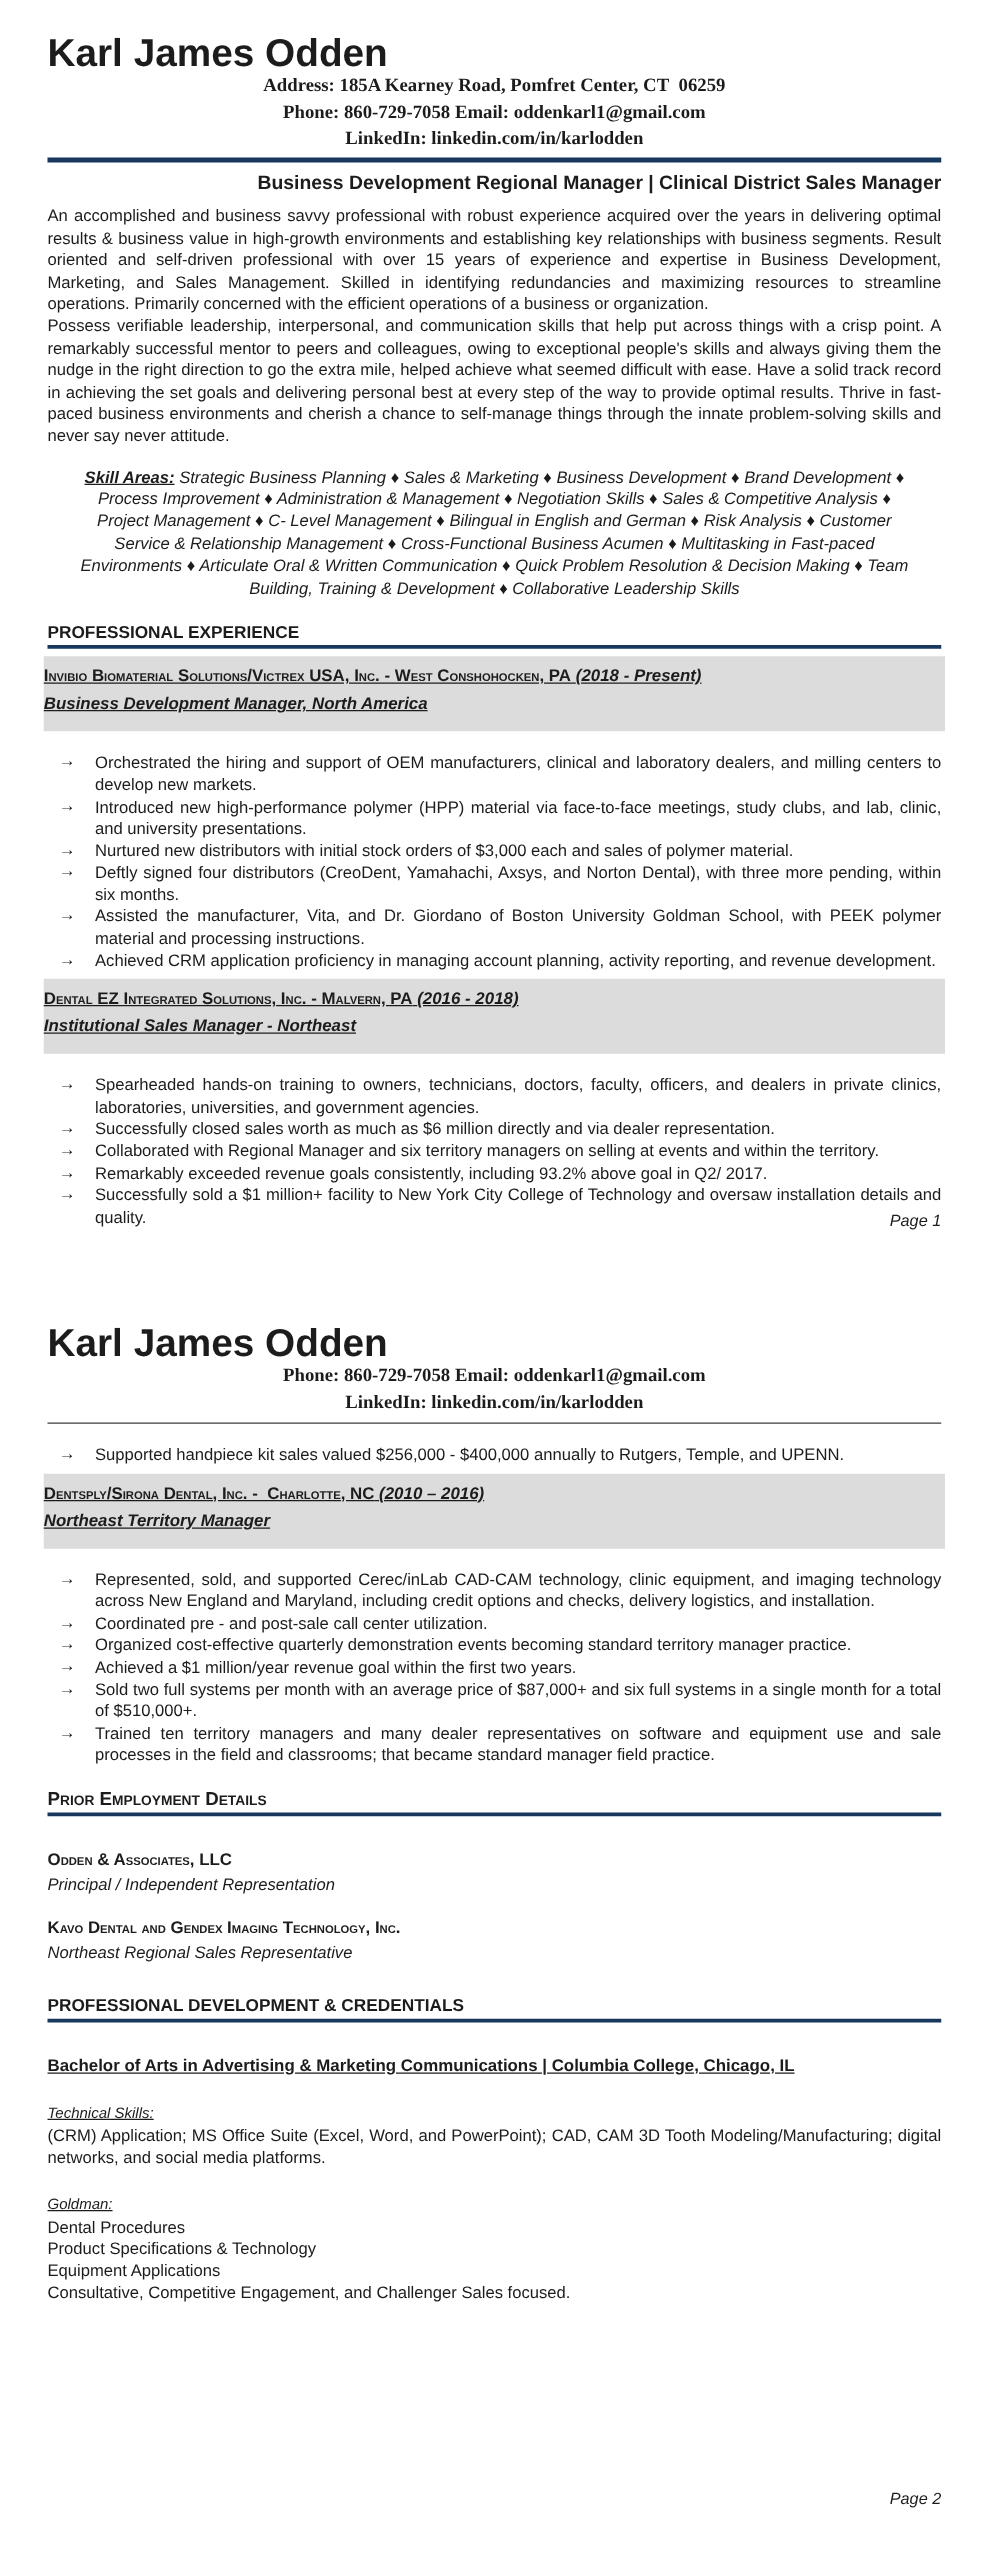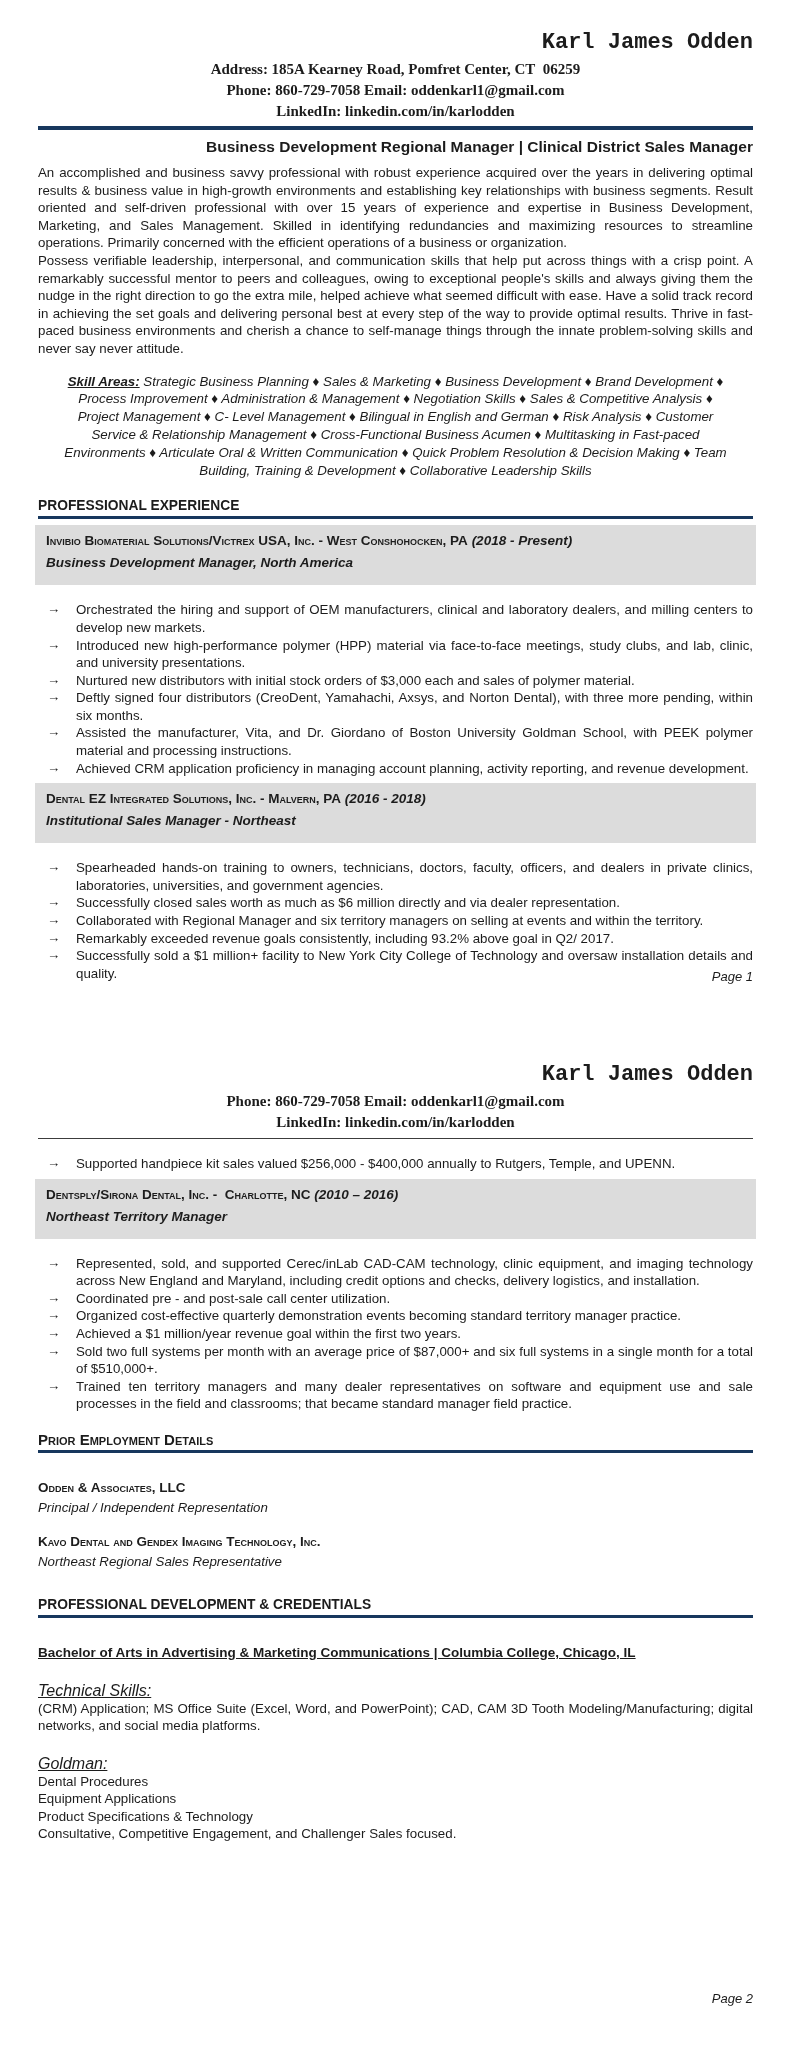"Karl James Odden" .name { font-family: Liberation Mono, monospace -> Liberation Sans, sans-serif; font-size: 22px -> 31px; text-align: right -> left }
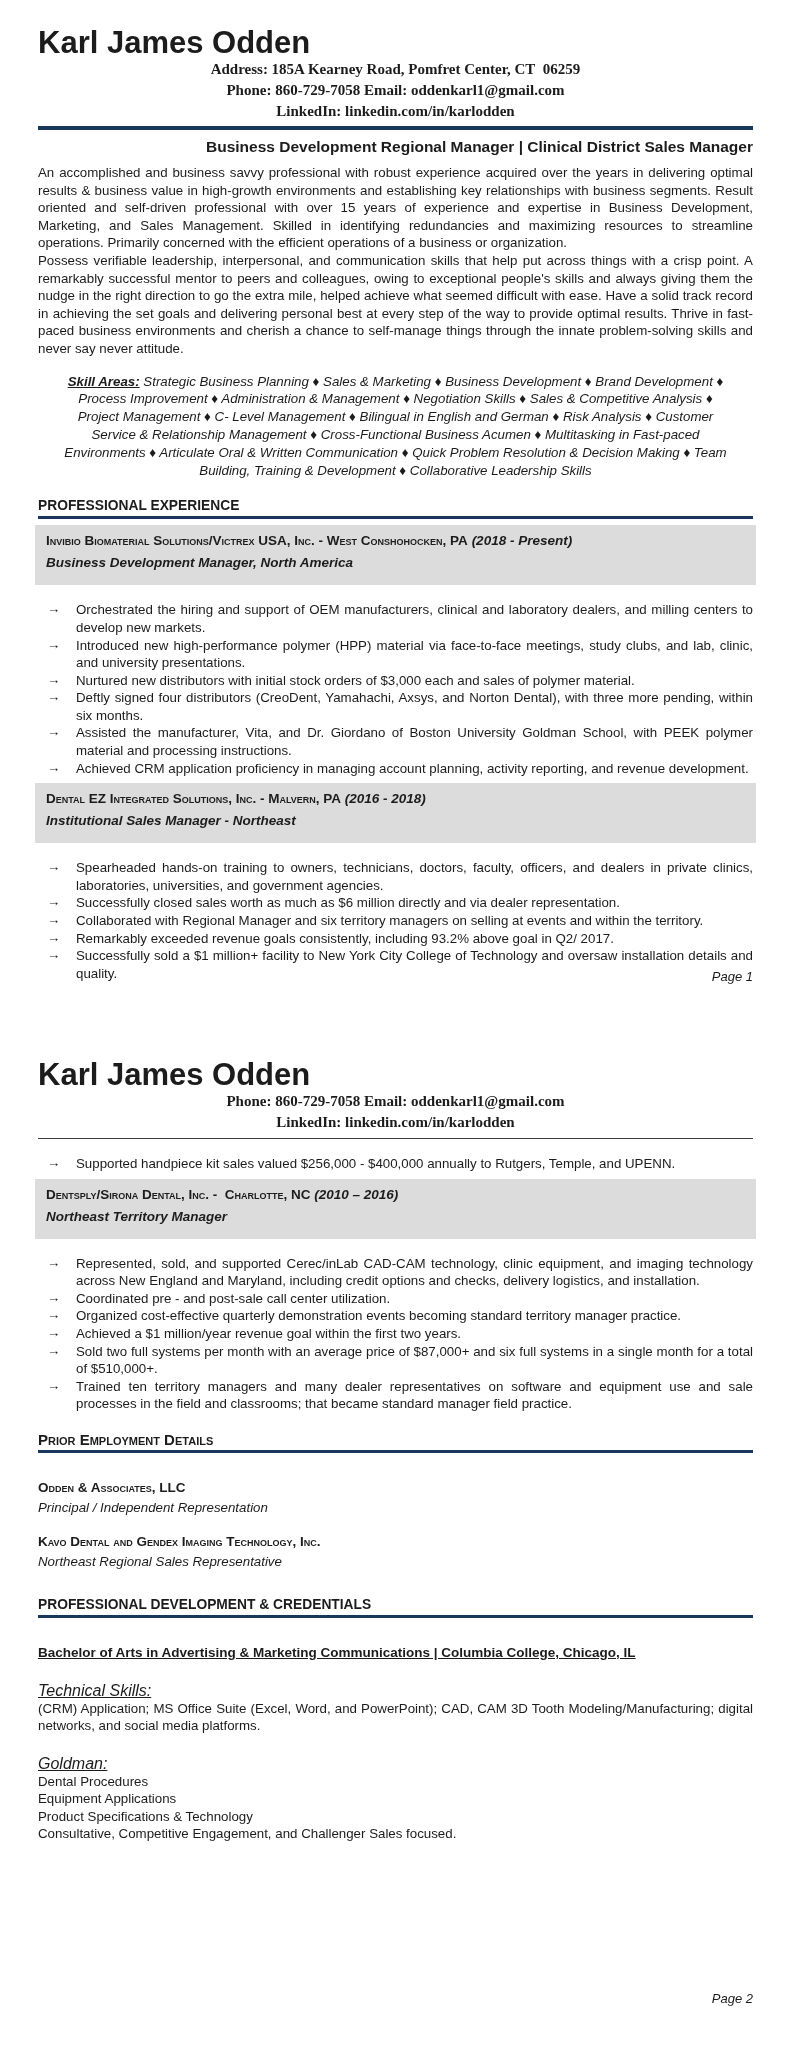"Invibio Biomaterial Solutions/Victrex" .jobbox { padding: 7px 10px 13px 11px -> 7px 10px 13px 0; text-decoration: none -> underline }
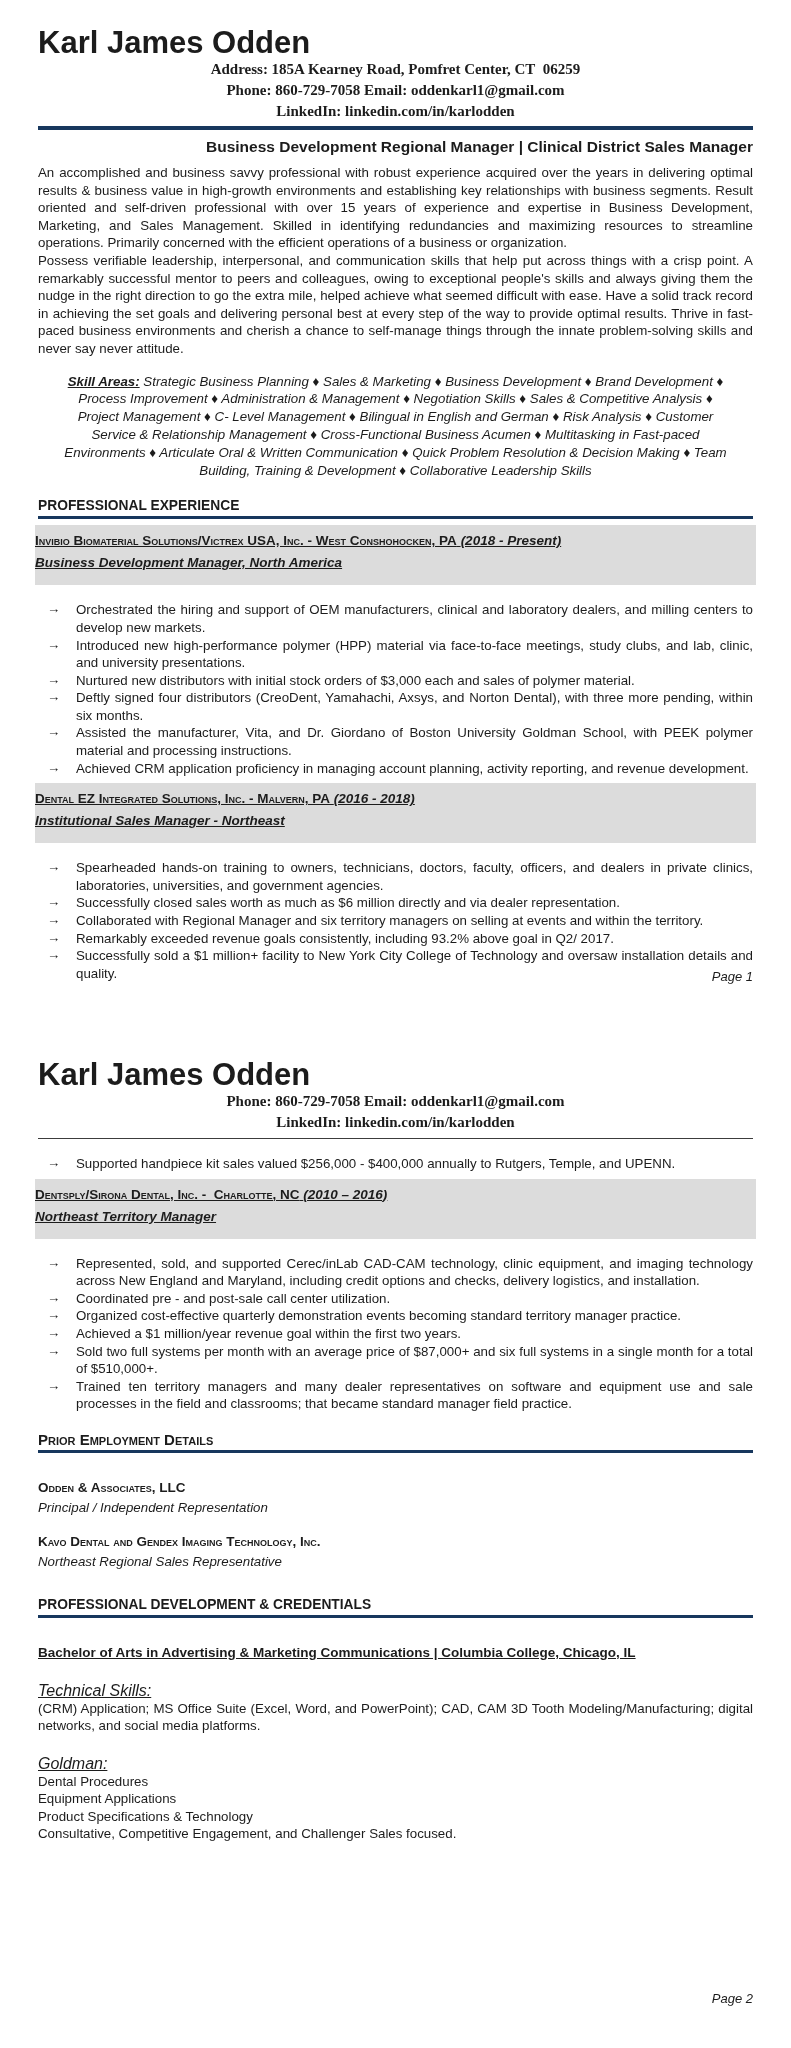"Technical Skills:" .label-underline { font-size: 16px -> 12px }
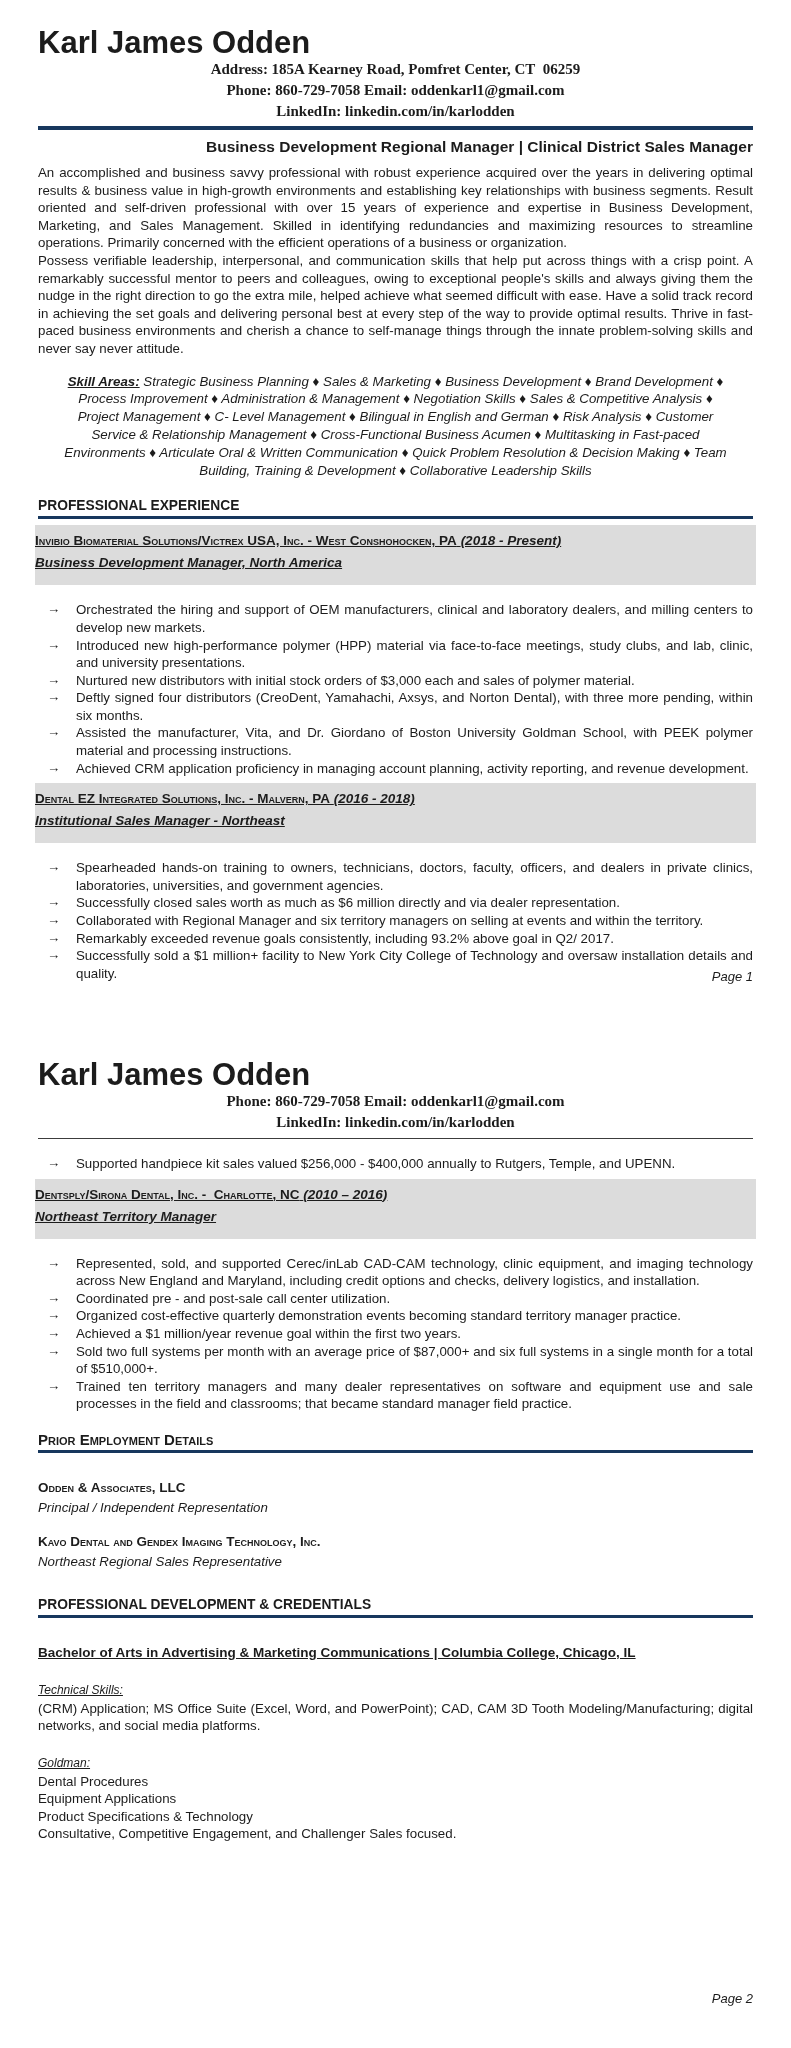"Equipment Applications" div.training-line { order: before "Product Specifications & Technology" -> after "Product Specifications & Technology" }
